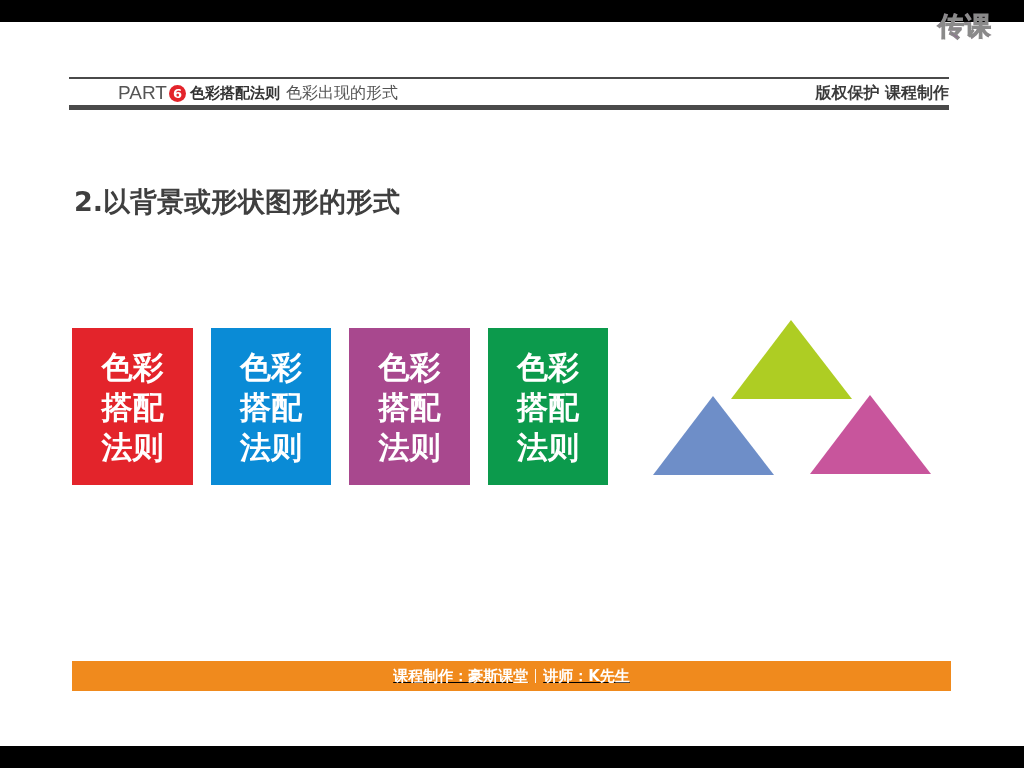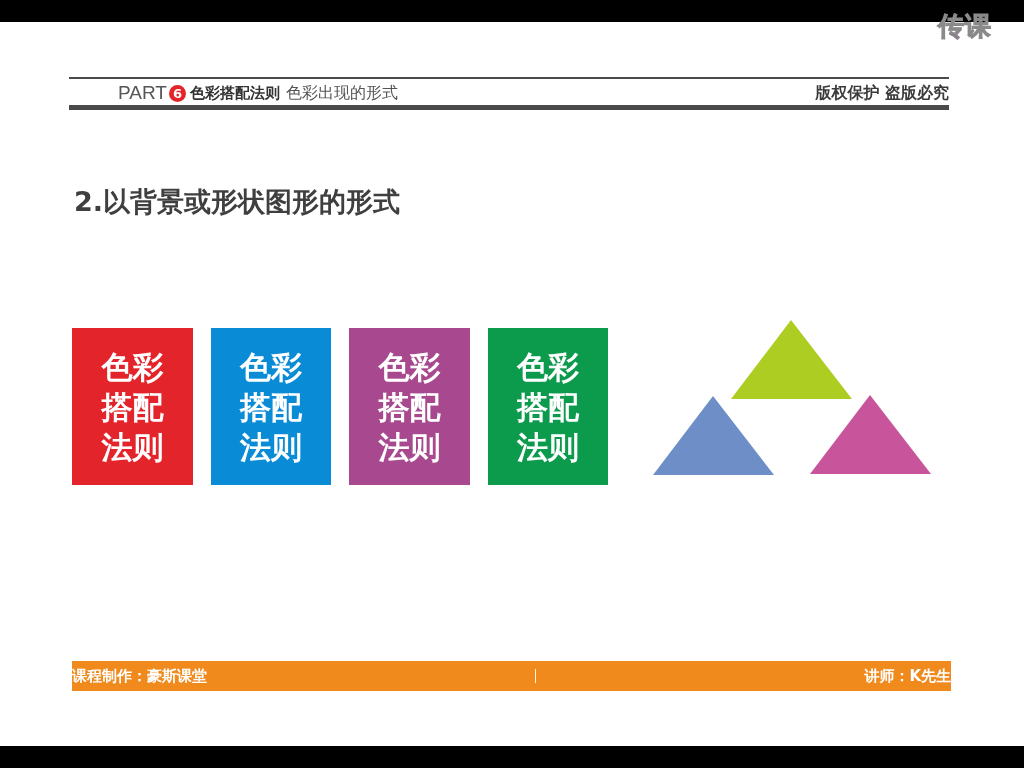"版权保护 盗版必究" div.header-right { text: 盗版必究 -> 课程制作 }
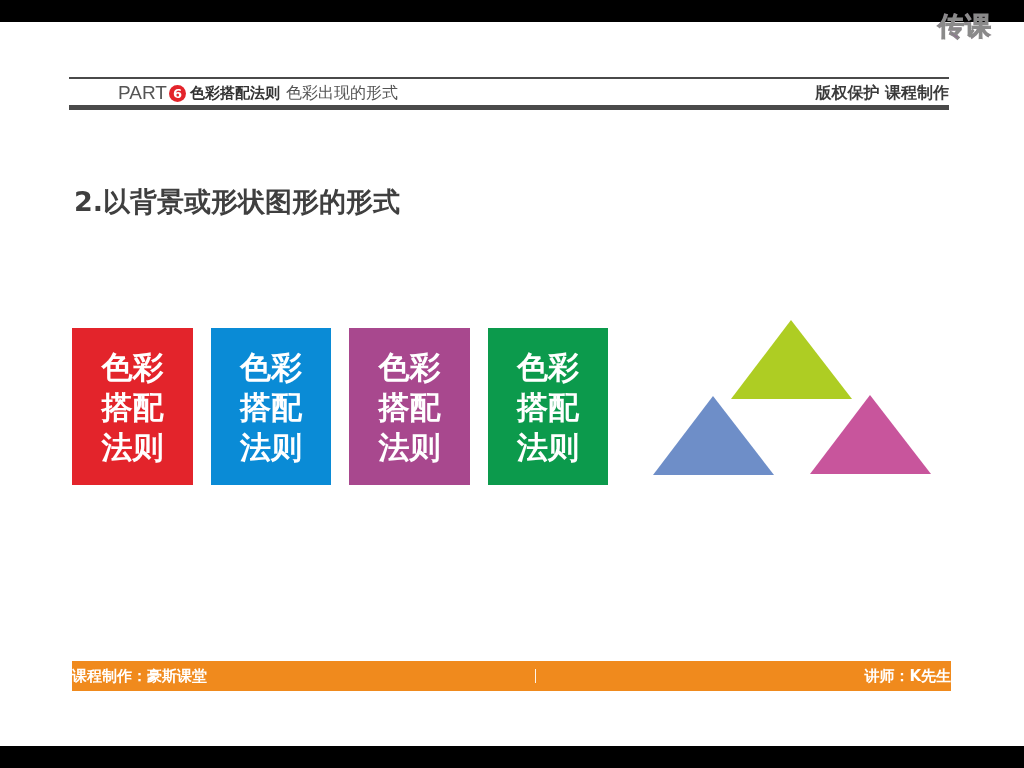"课程制作：豪斯课堂" .footer-bar { justify-content: space-between -> center; text-decoration: none -> underline }
